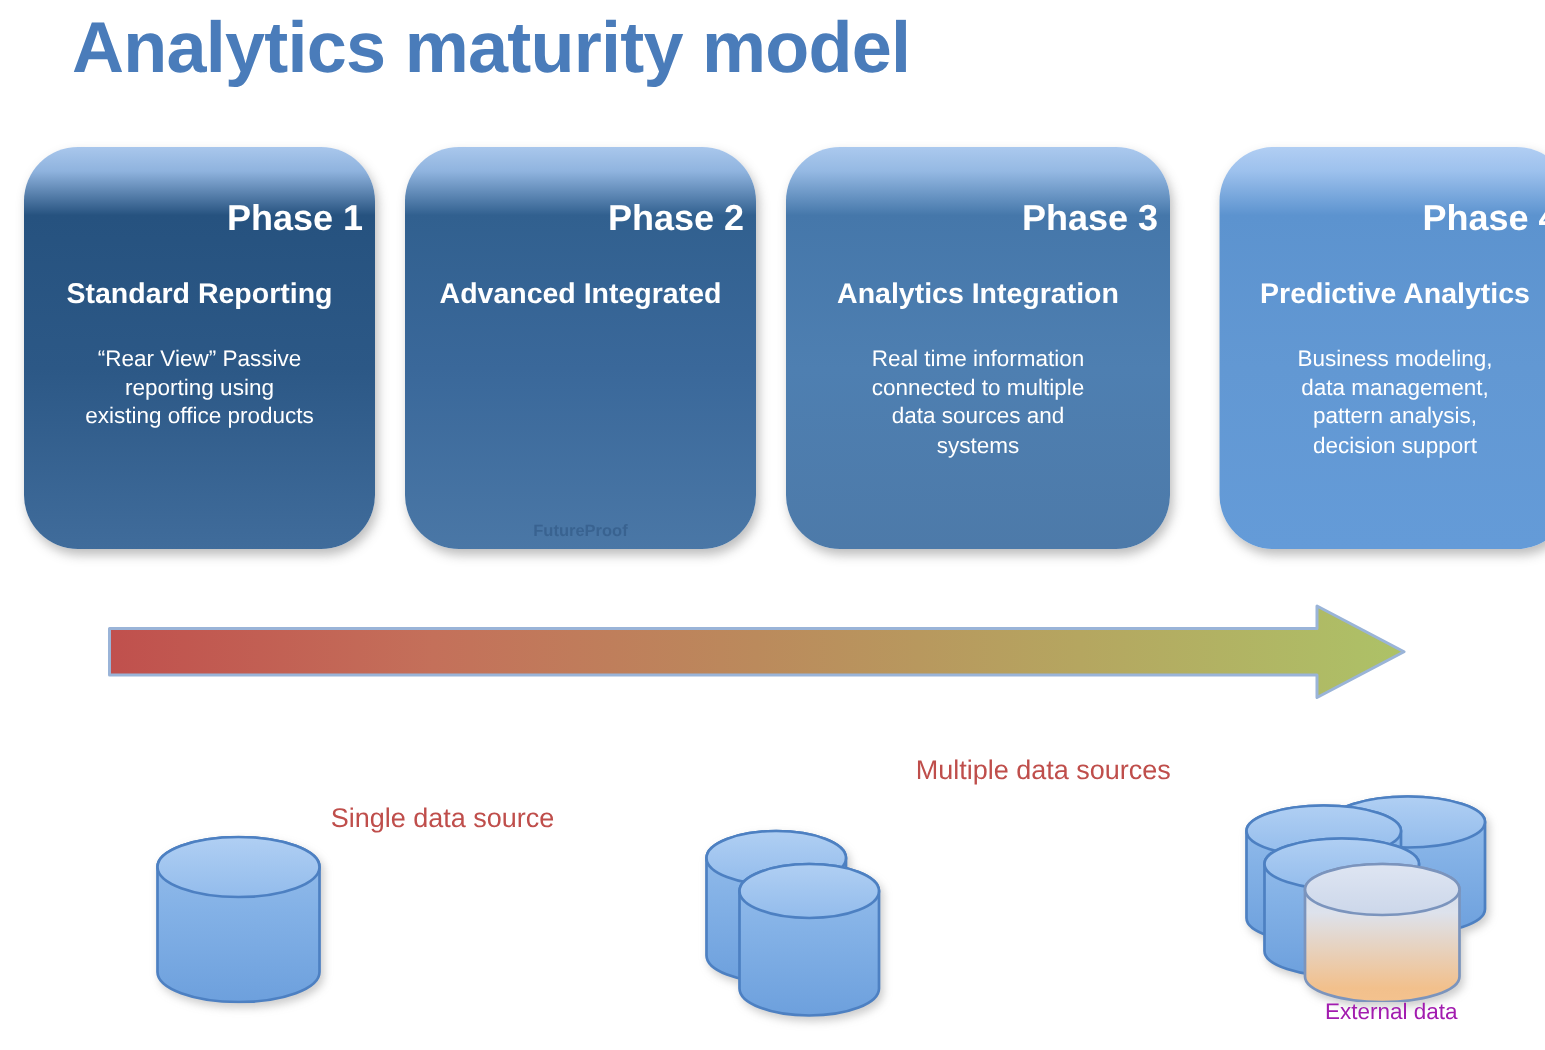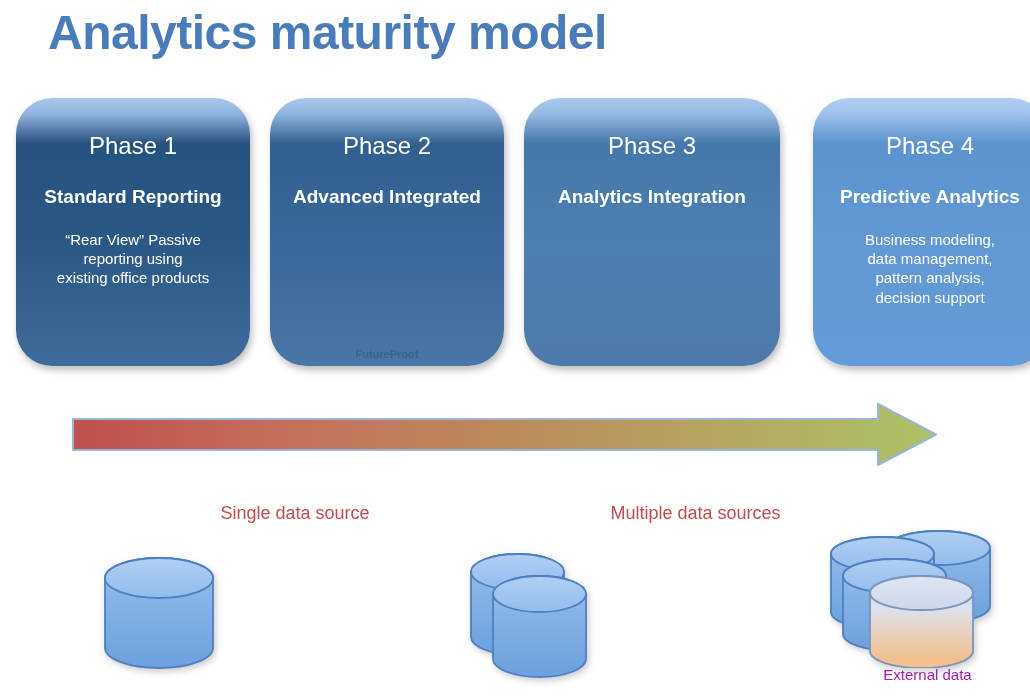"Phase 1" .phase-name { font-weight: normal -> bold; text-align: none -> right }
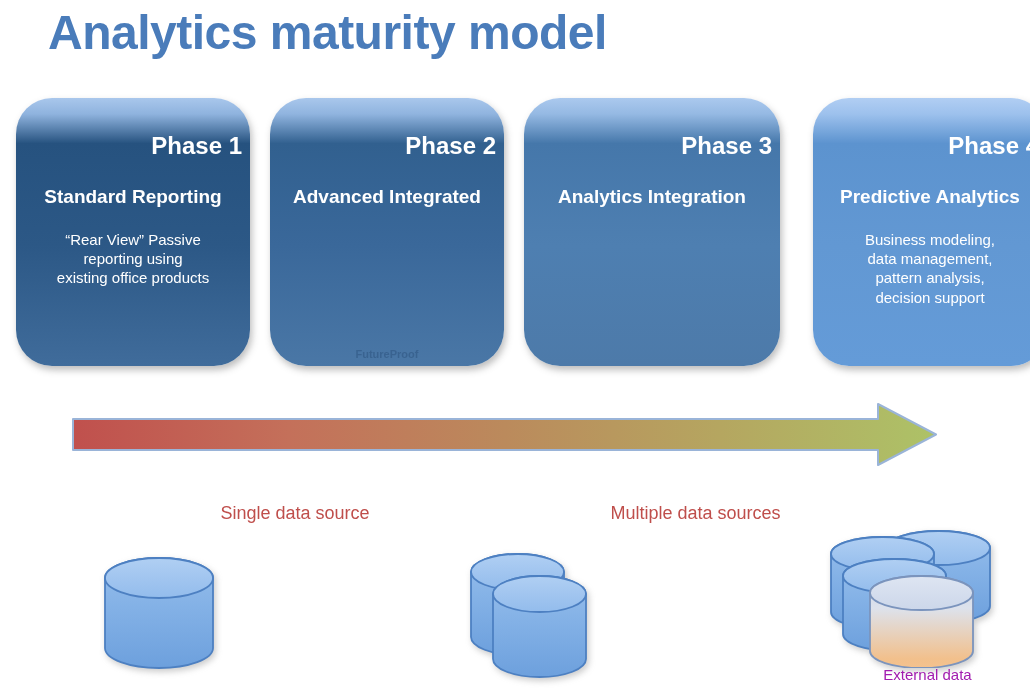"Real time information" div.phase-desc { html: none -> <div>Real time information connected to multiple data sources and systems</div> }
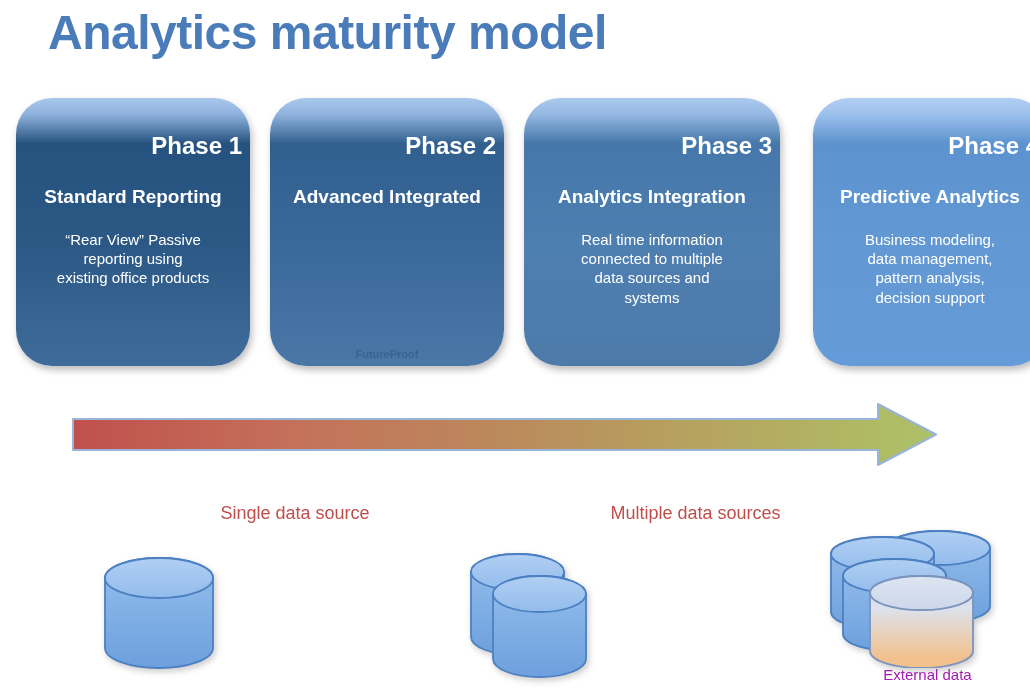"Single data source" .flow-label.single { margin-top: none -> 32px }
